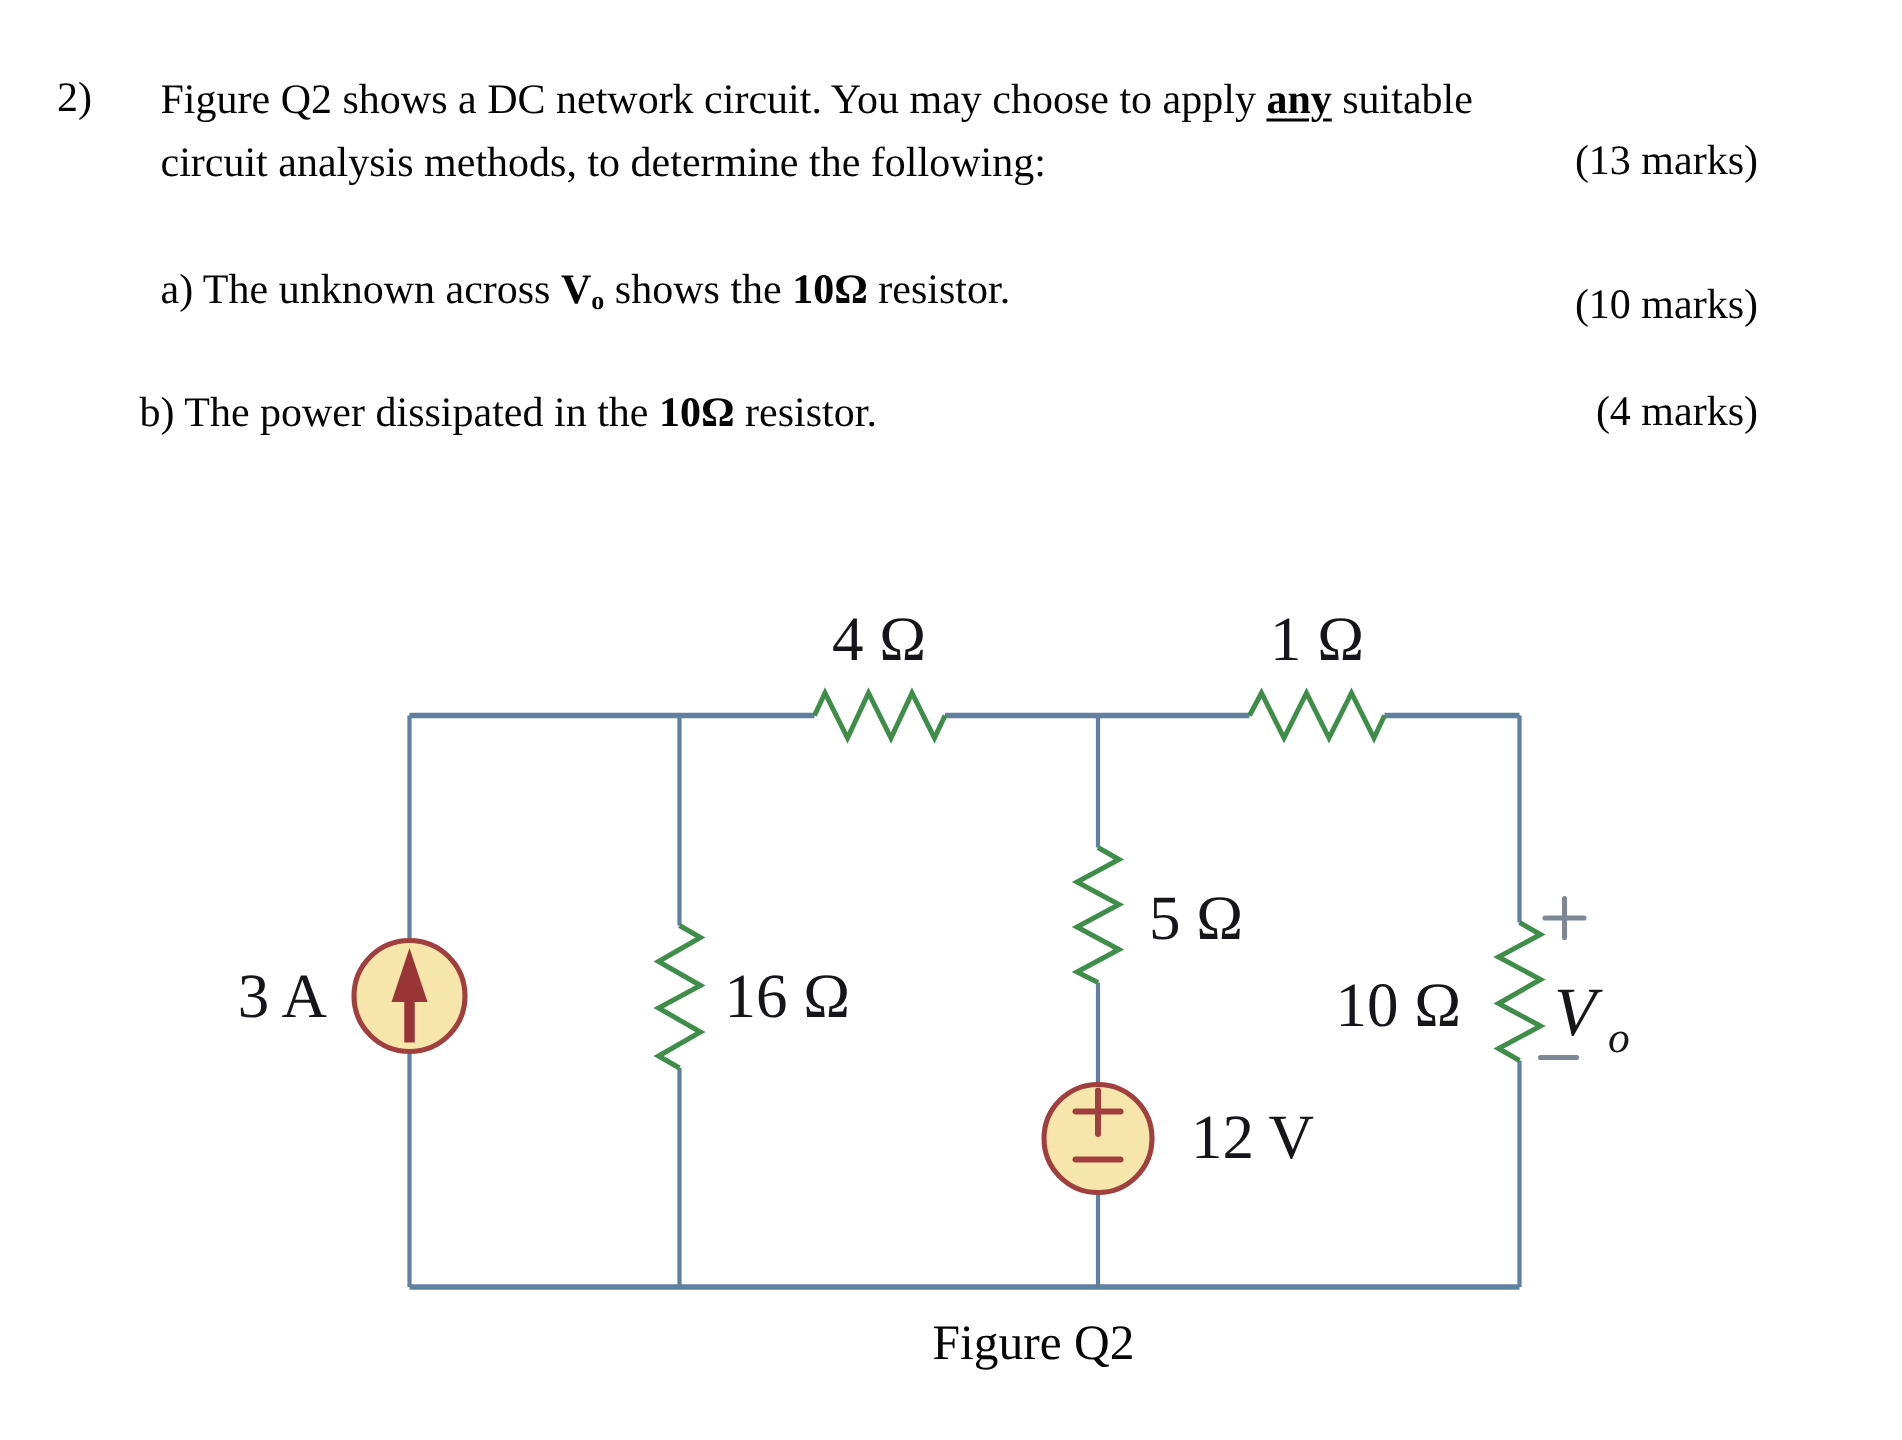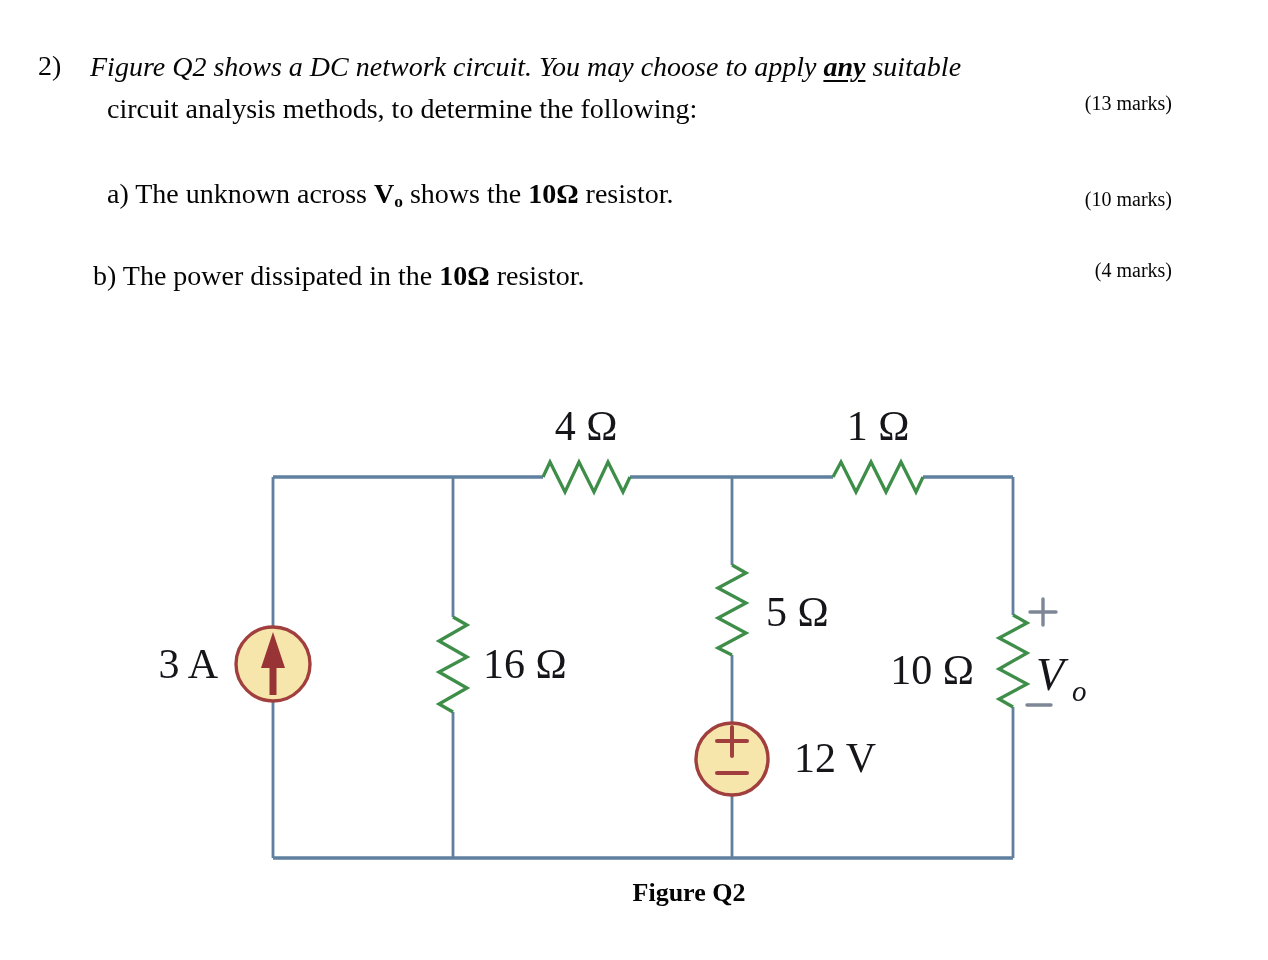"Figure Q2 shows a DC" div.abs { font-style: italic -> none; left: 90px -> 107px }
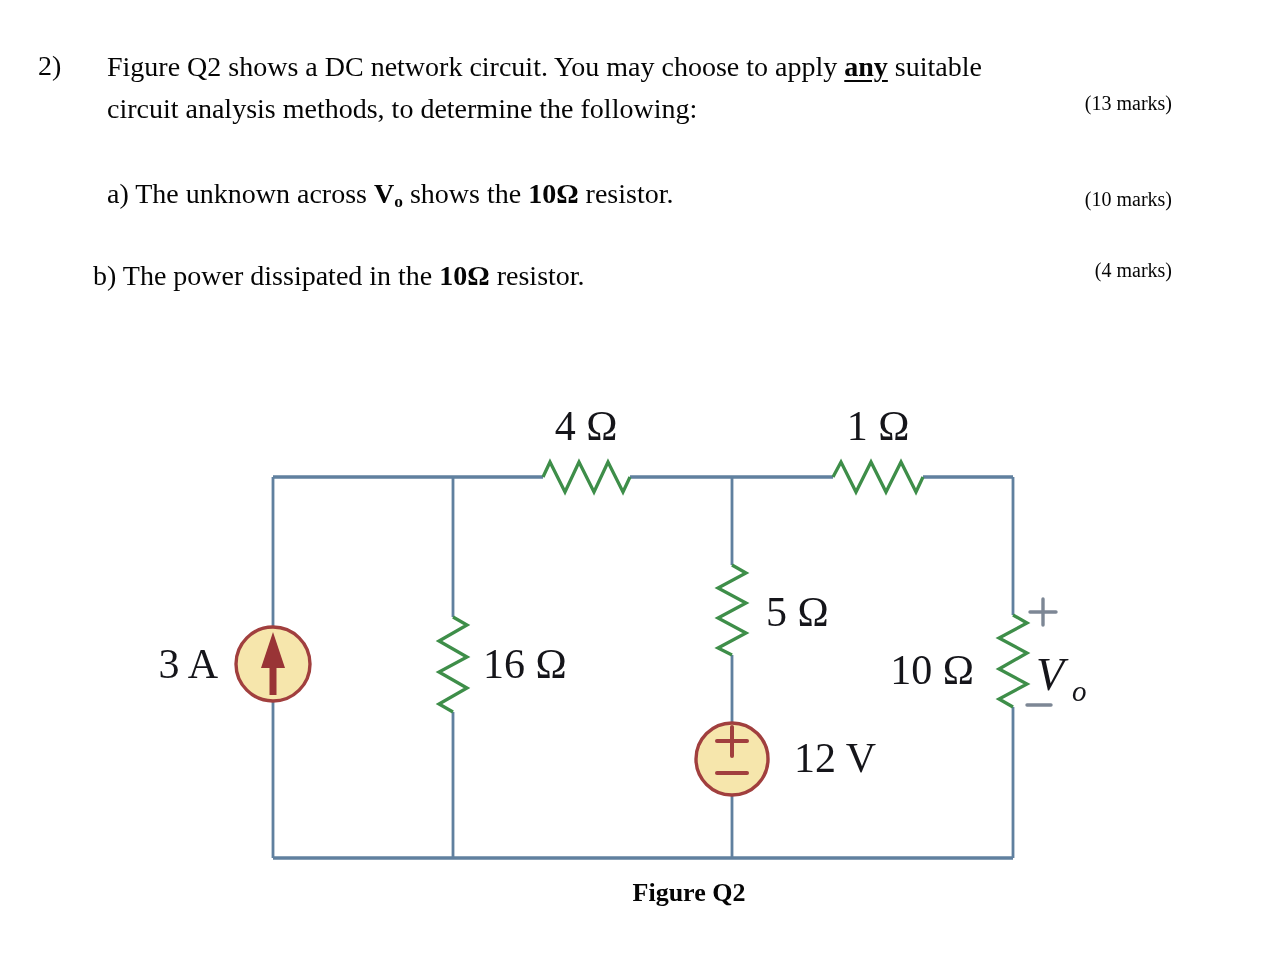"(13 marks)" .marks { font-size: 20px -> 28px }
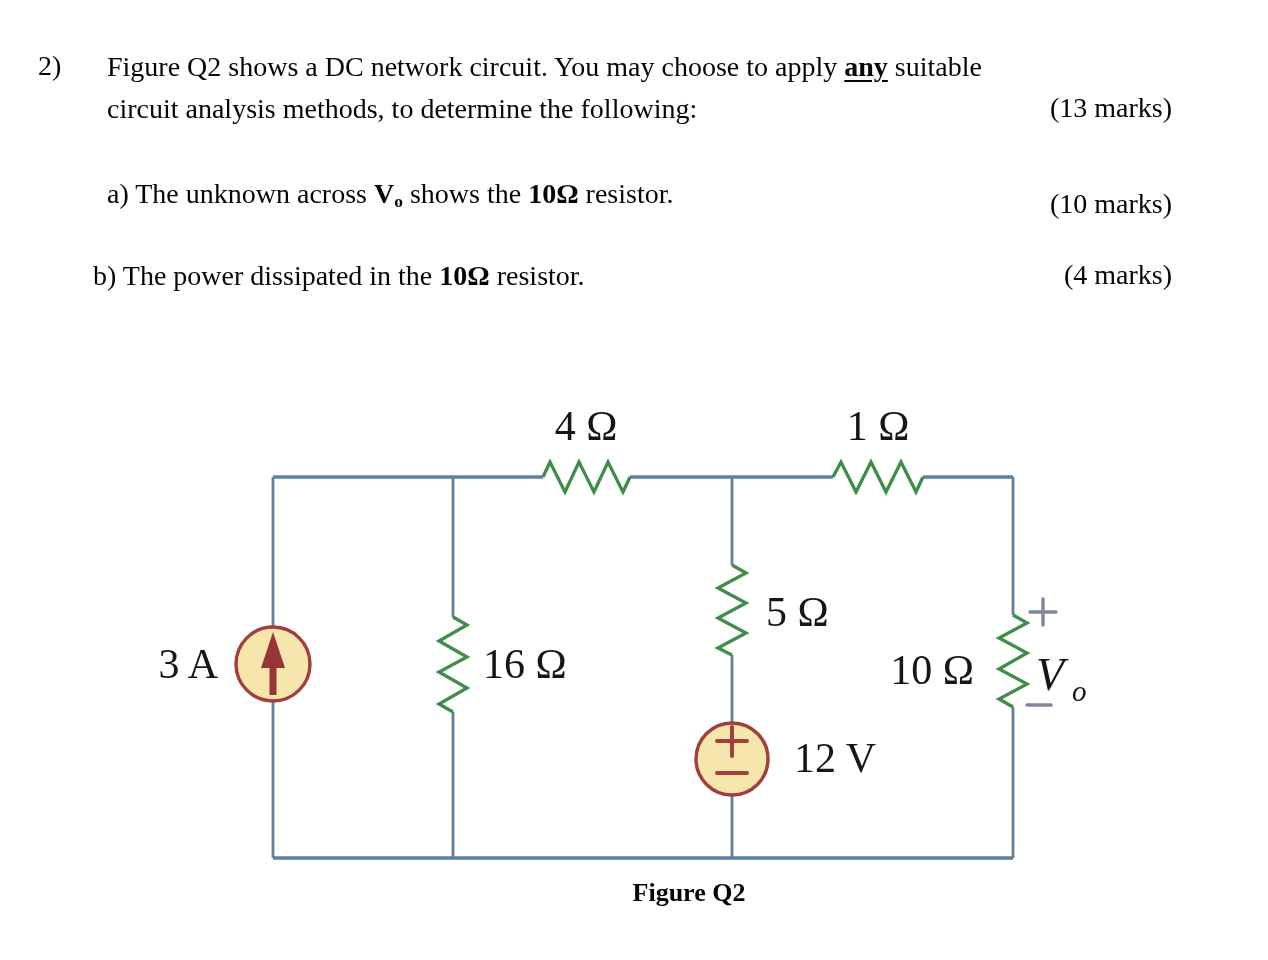"Figure Q2" .caption { font-size: 26px -> 33px; font-weight: bold -> normal }
